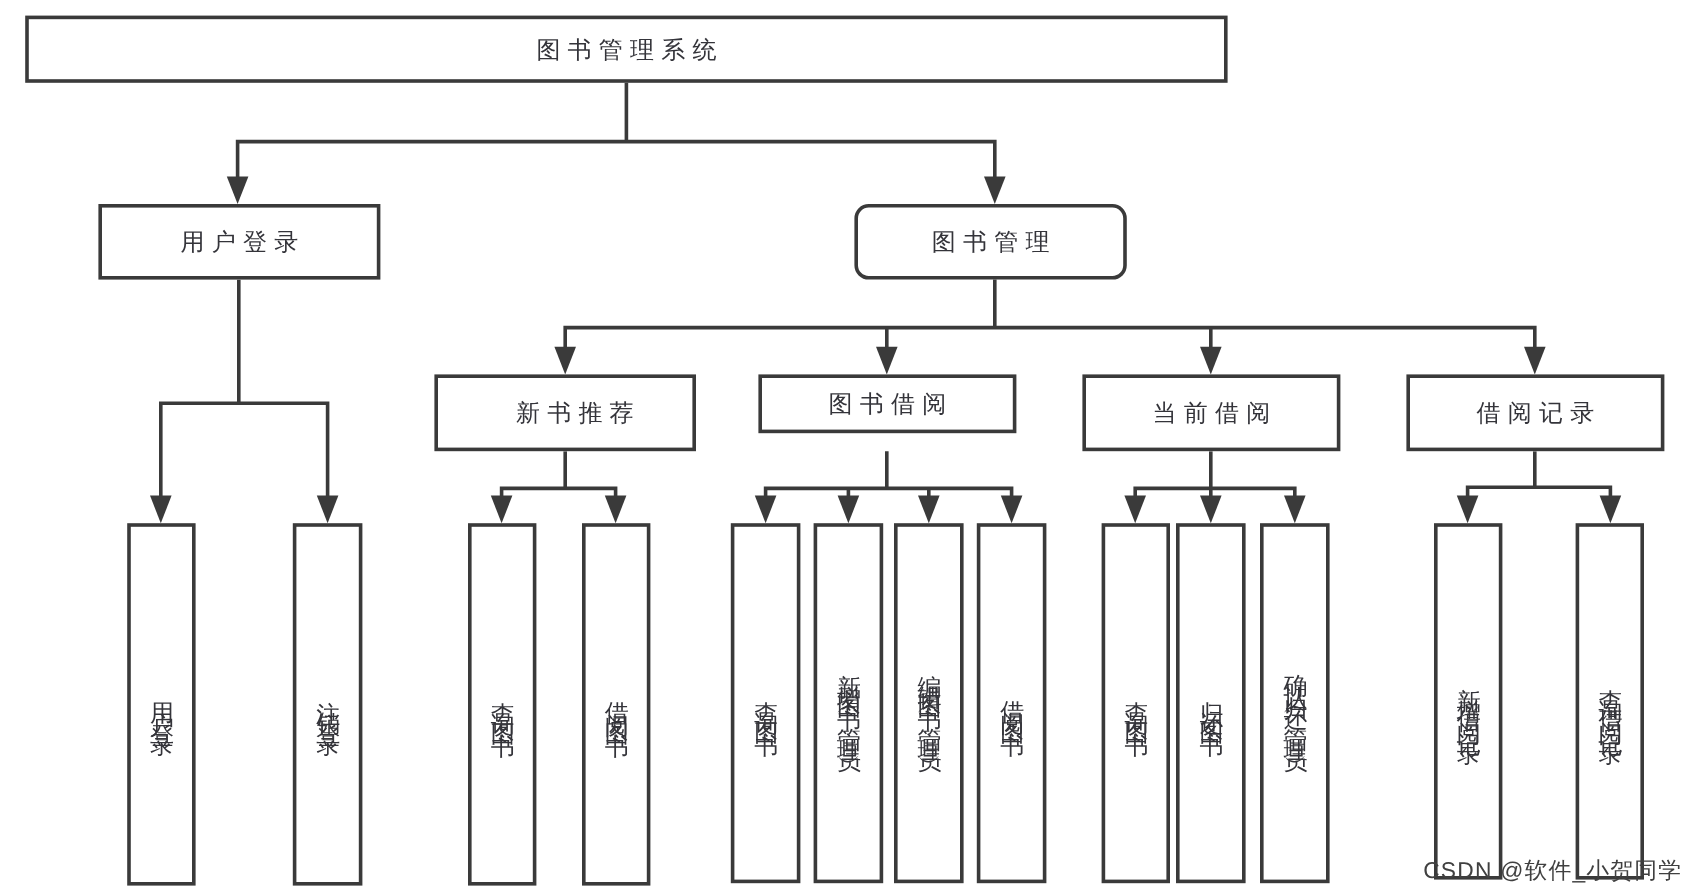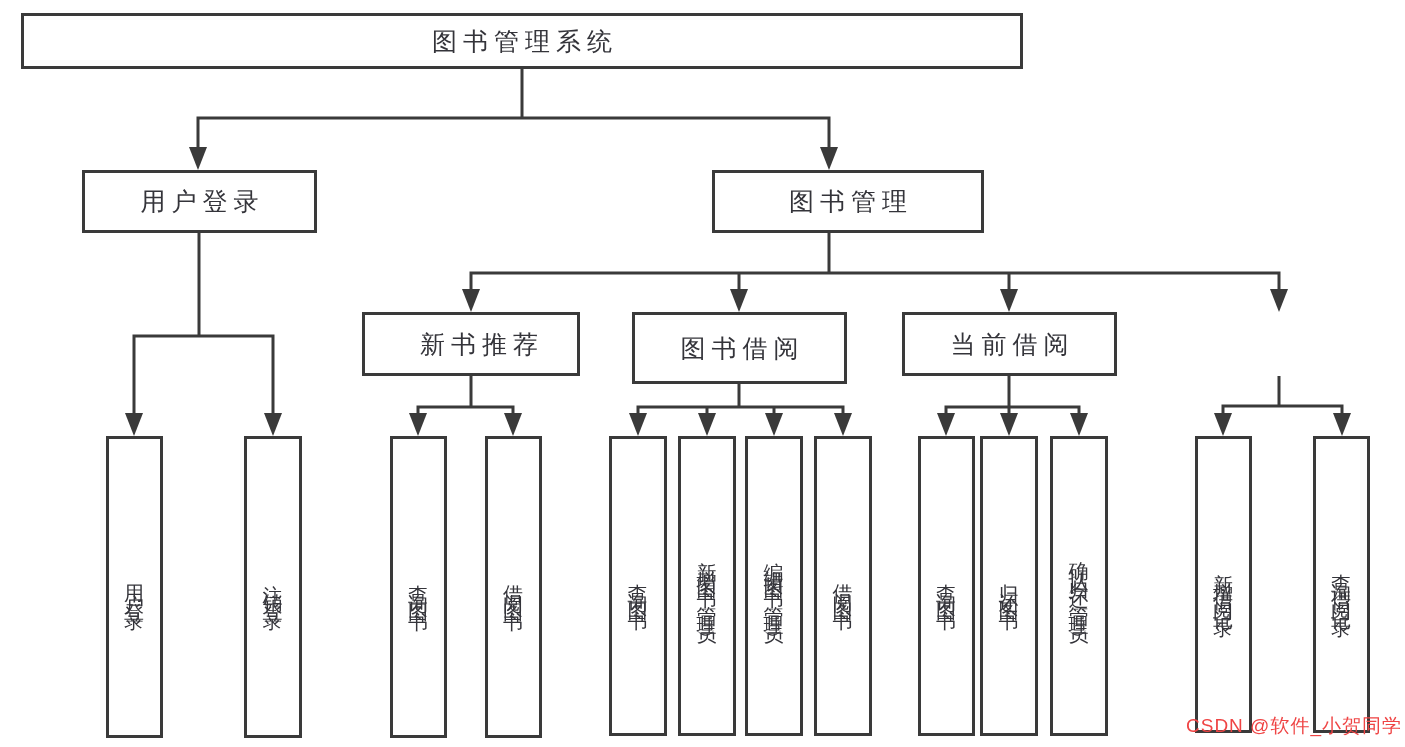"图书管理系统" .hnode { font-size: 25px -> 20px }
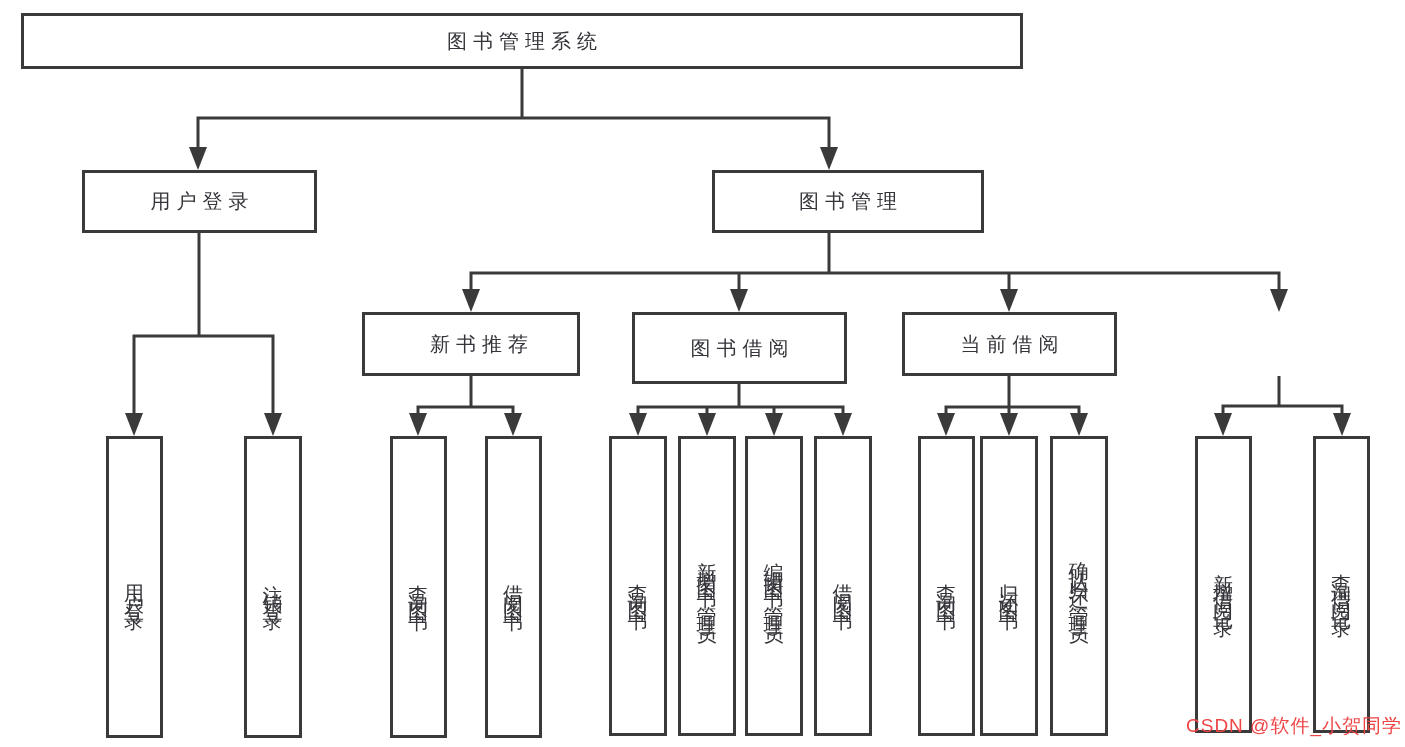"图书管理" div.node { border-radius: none -> 12px; width: 272px -> 227px }
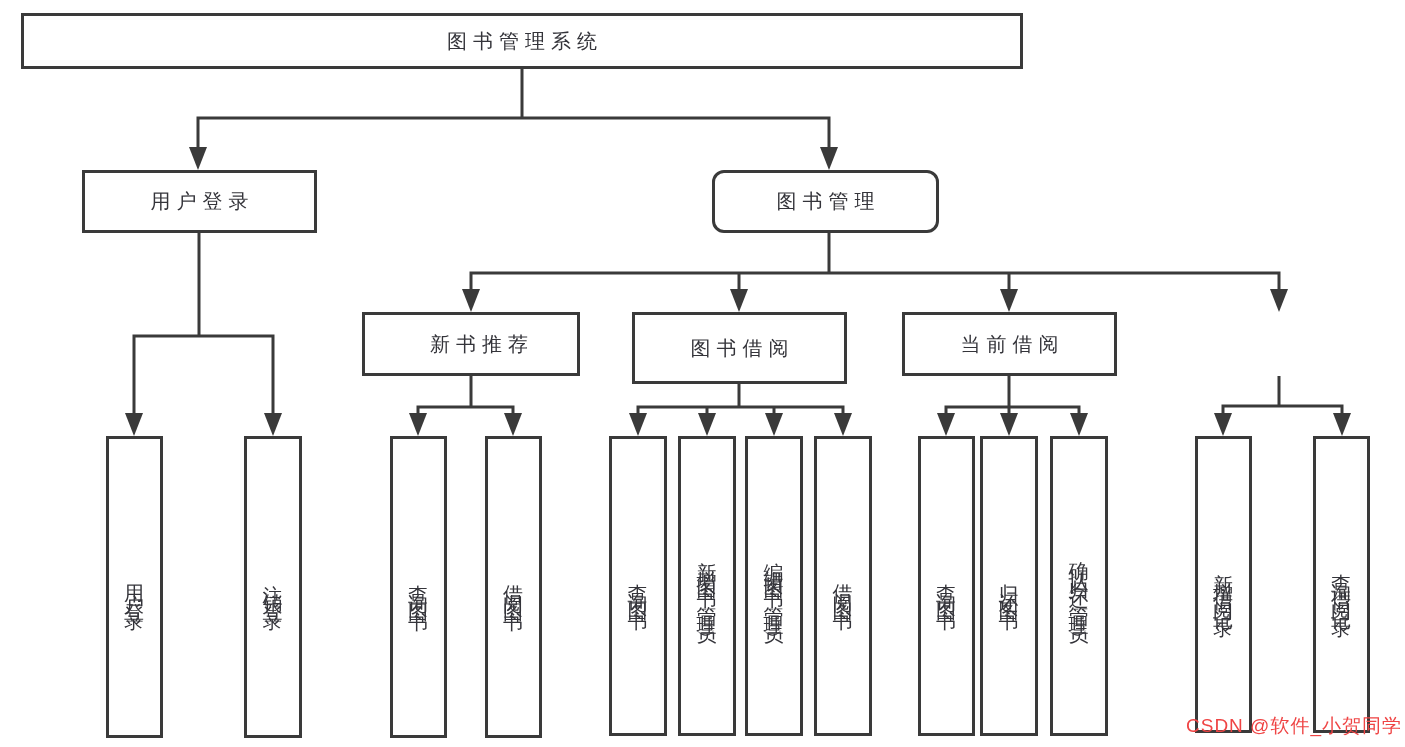"图书借阅" div.node { height: 72px -> 49px }
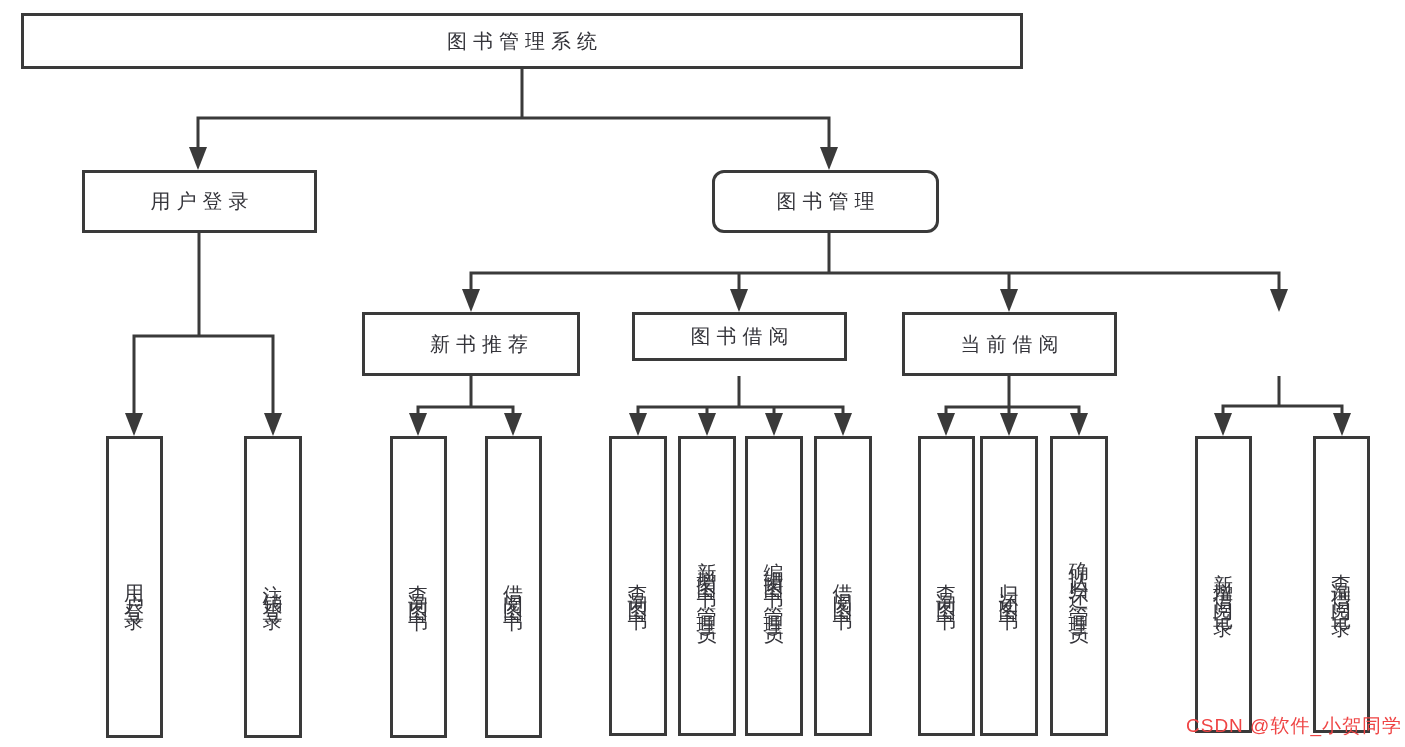"借阅记录" div.node { html: none -> <div>借阅记录</div> }
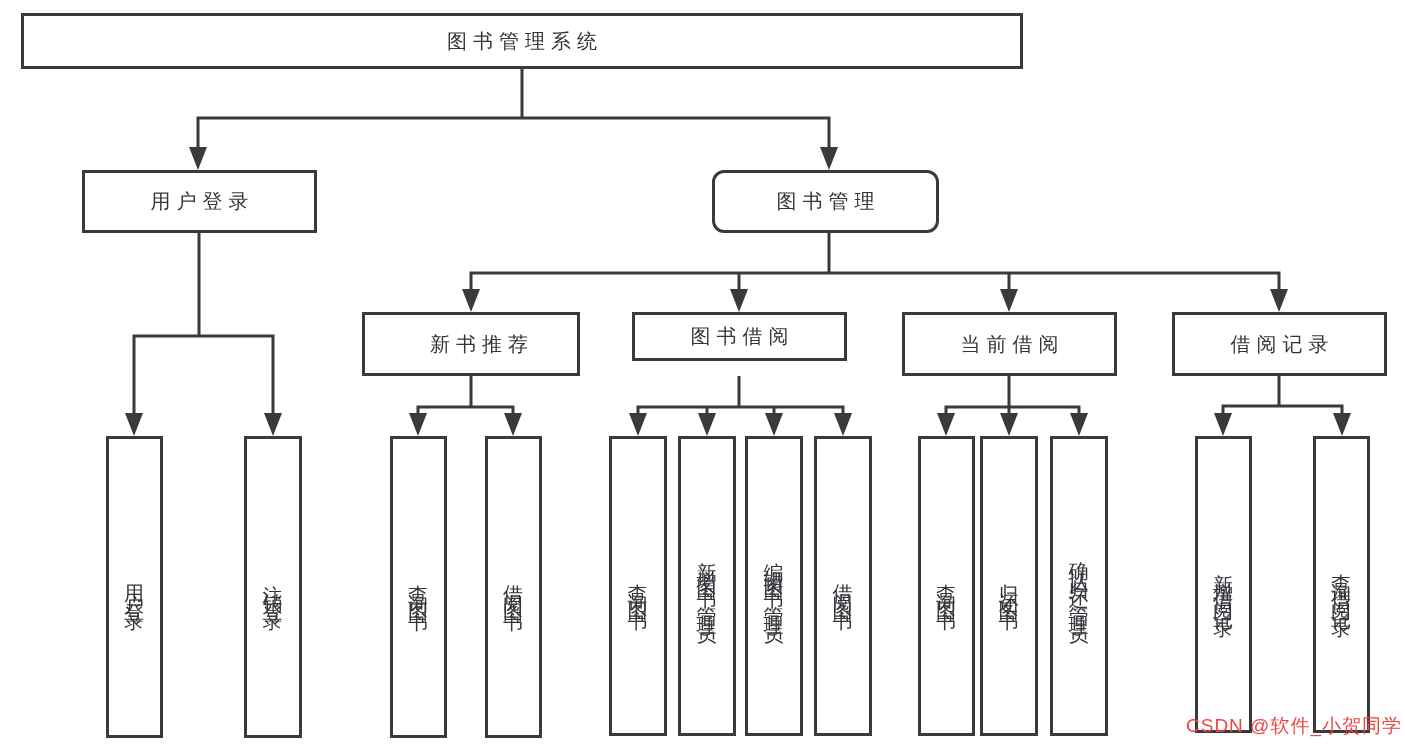"CSDN @软件_小贺同学" .watermark { color: #ef4444 -> #404040 }
